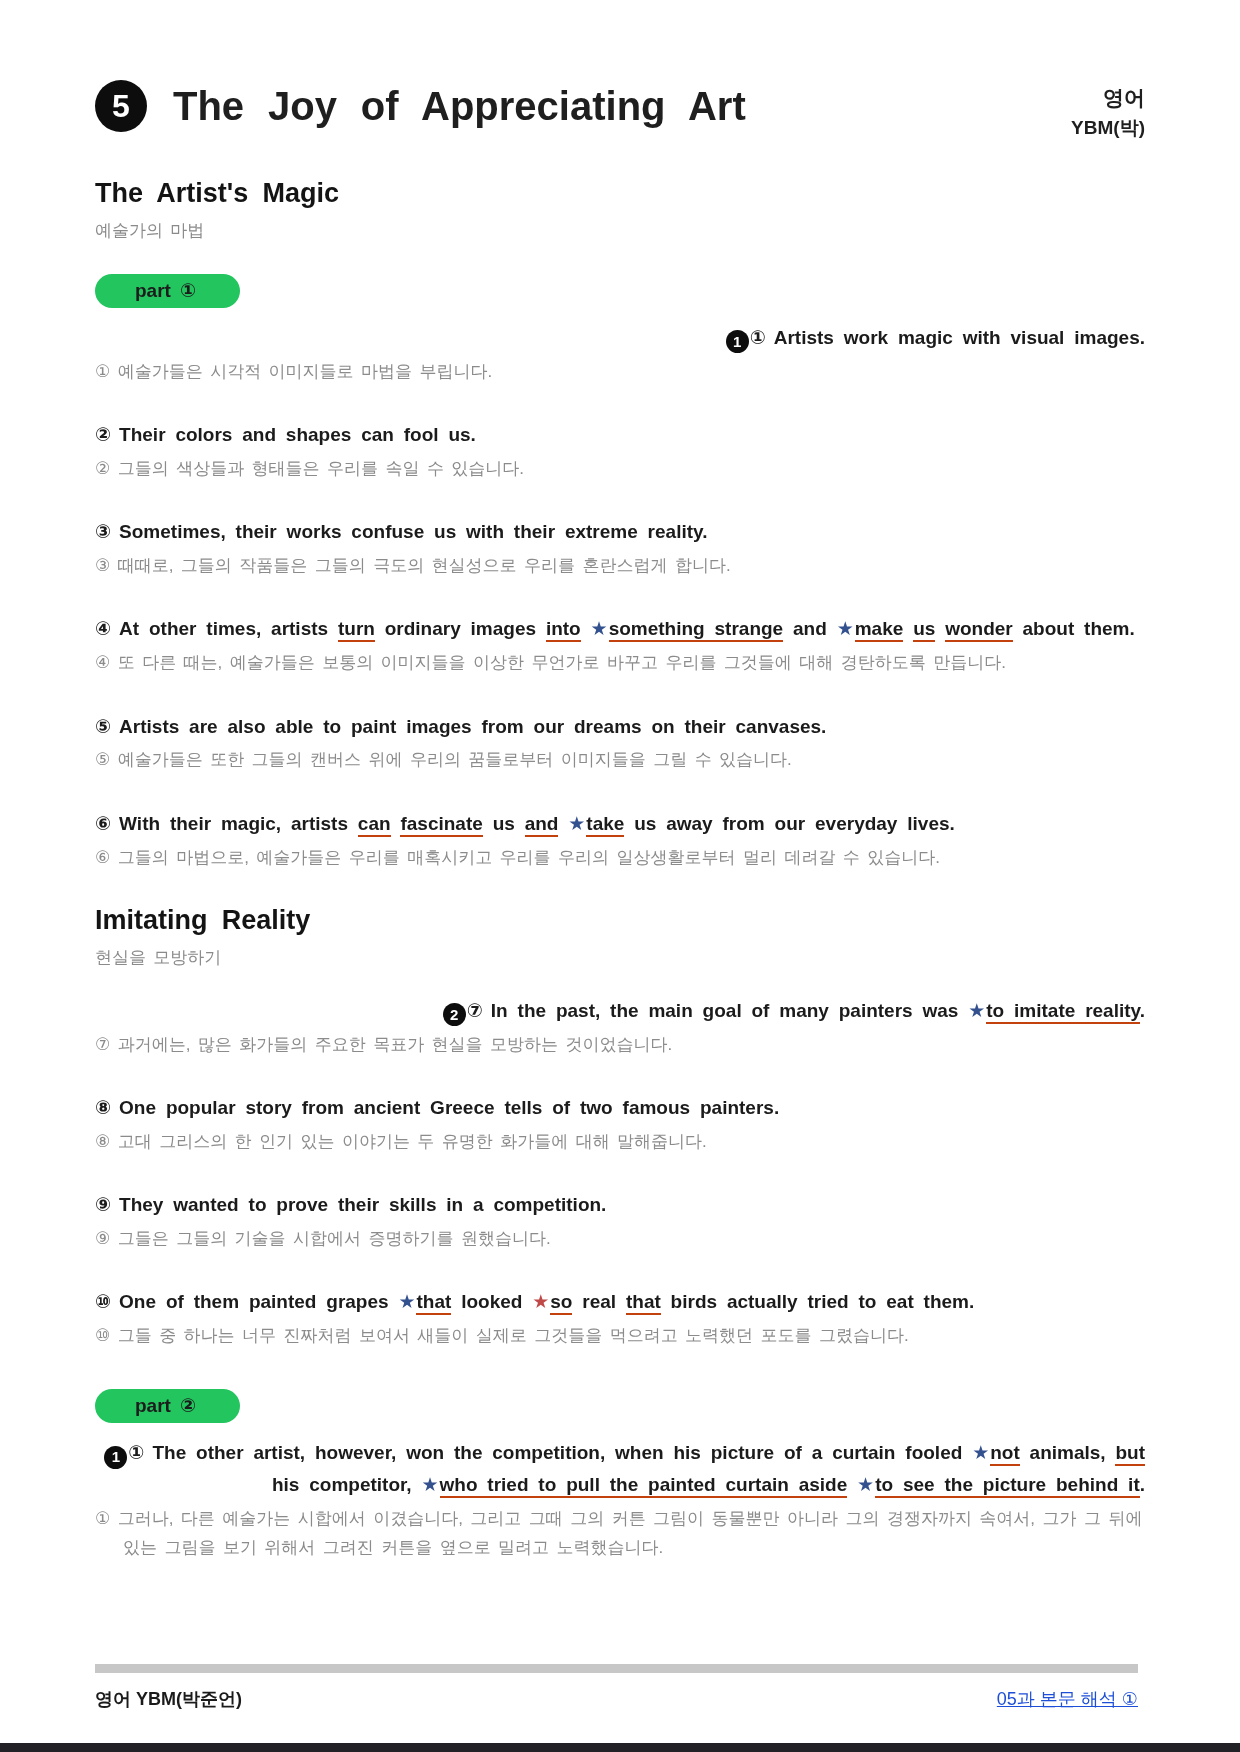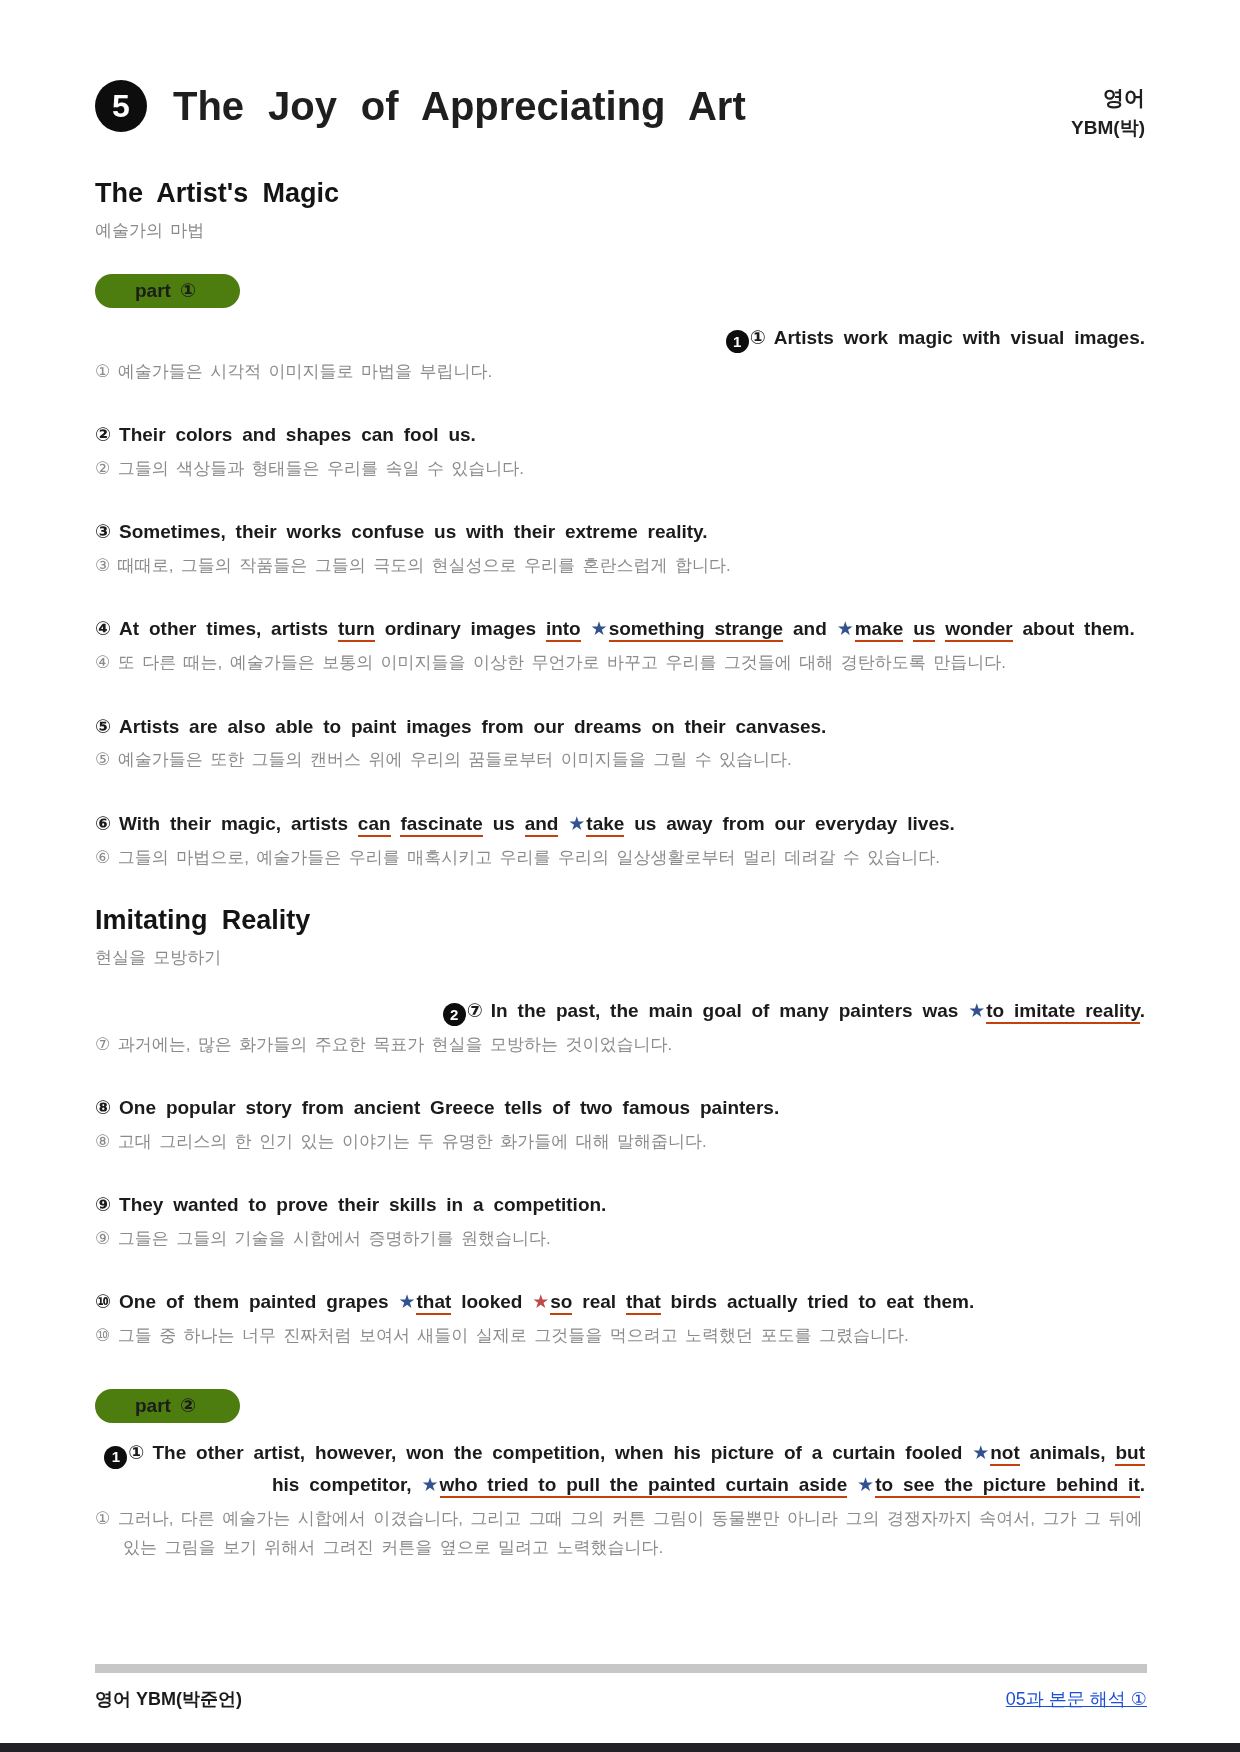"part ①" .part-badge { background: #4d7c0f -> #22c55e }
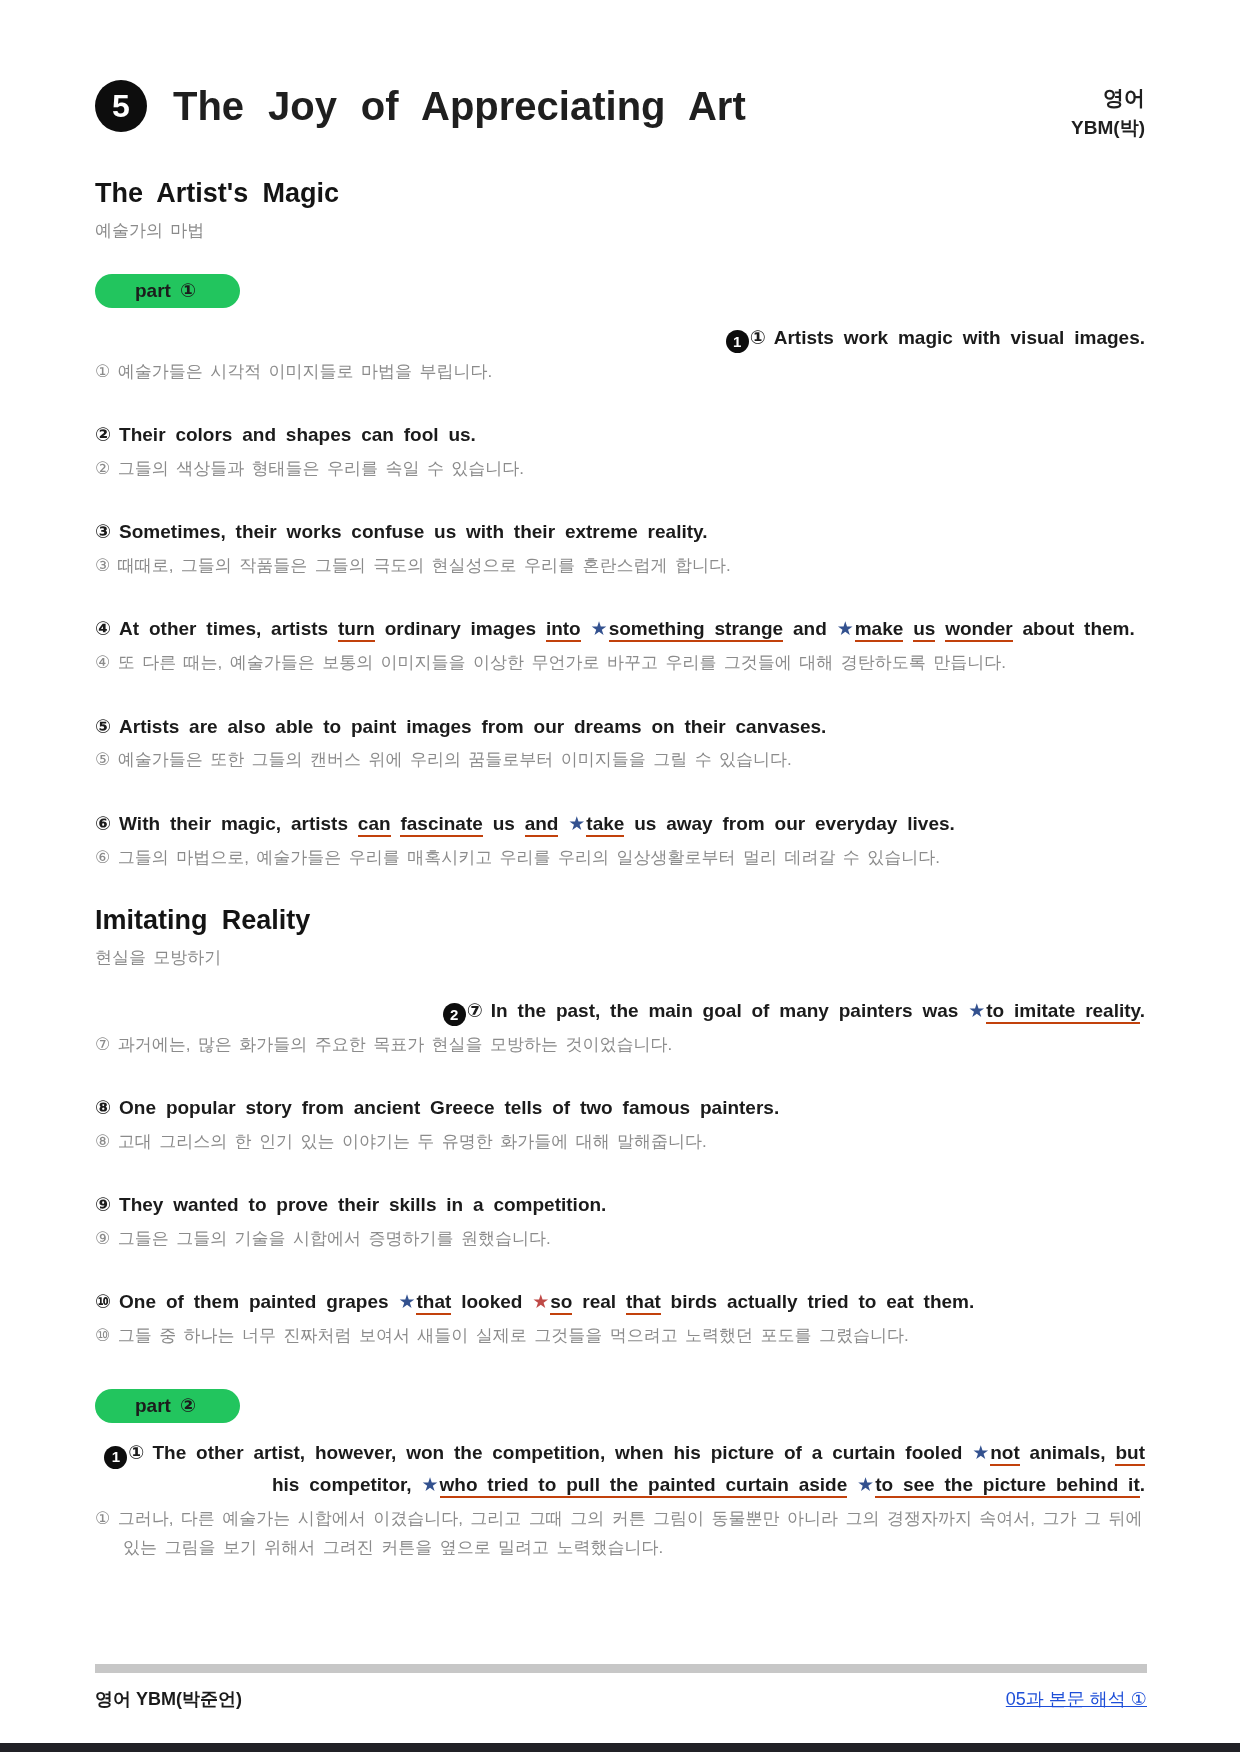"영어 YBM(박준언)" .footer { right: 93px -> 102px }
